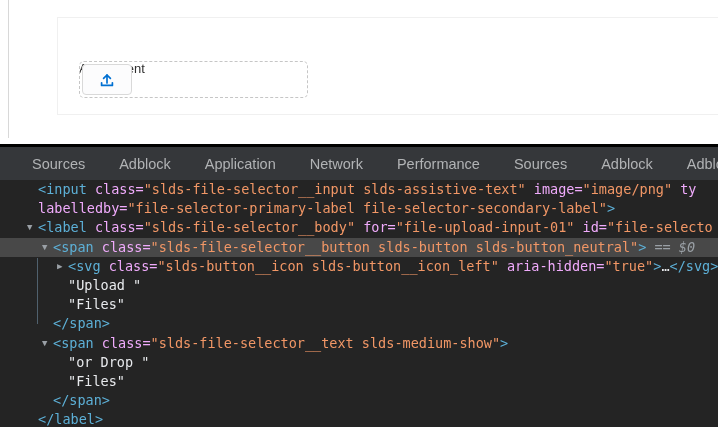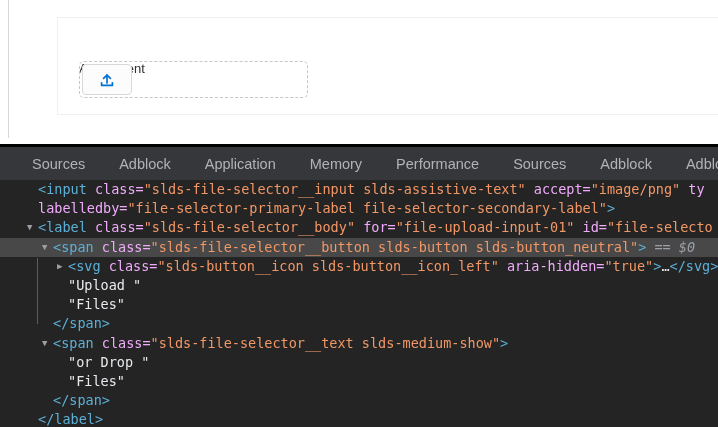"Memory" div.dt-tab { text: Memory -> Network }
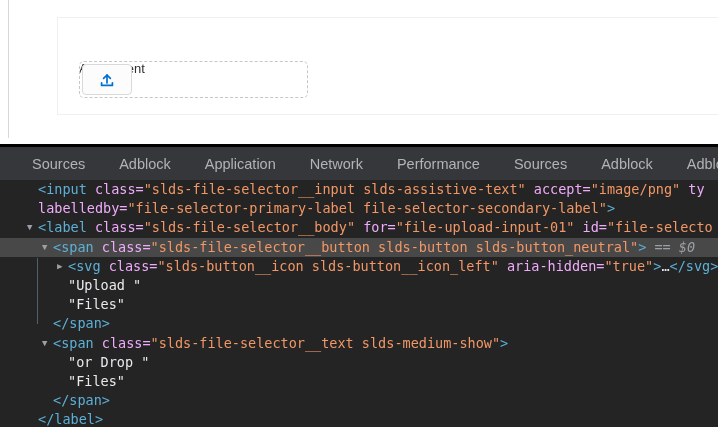"accept=" span.tk-attr { text: accept -> image }
